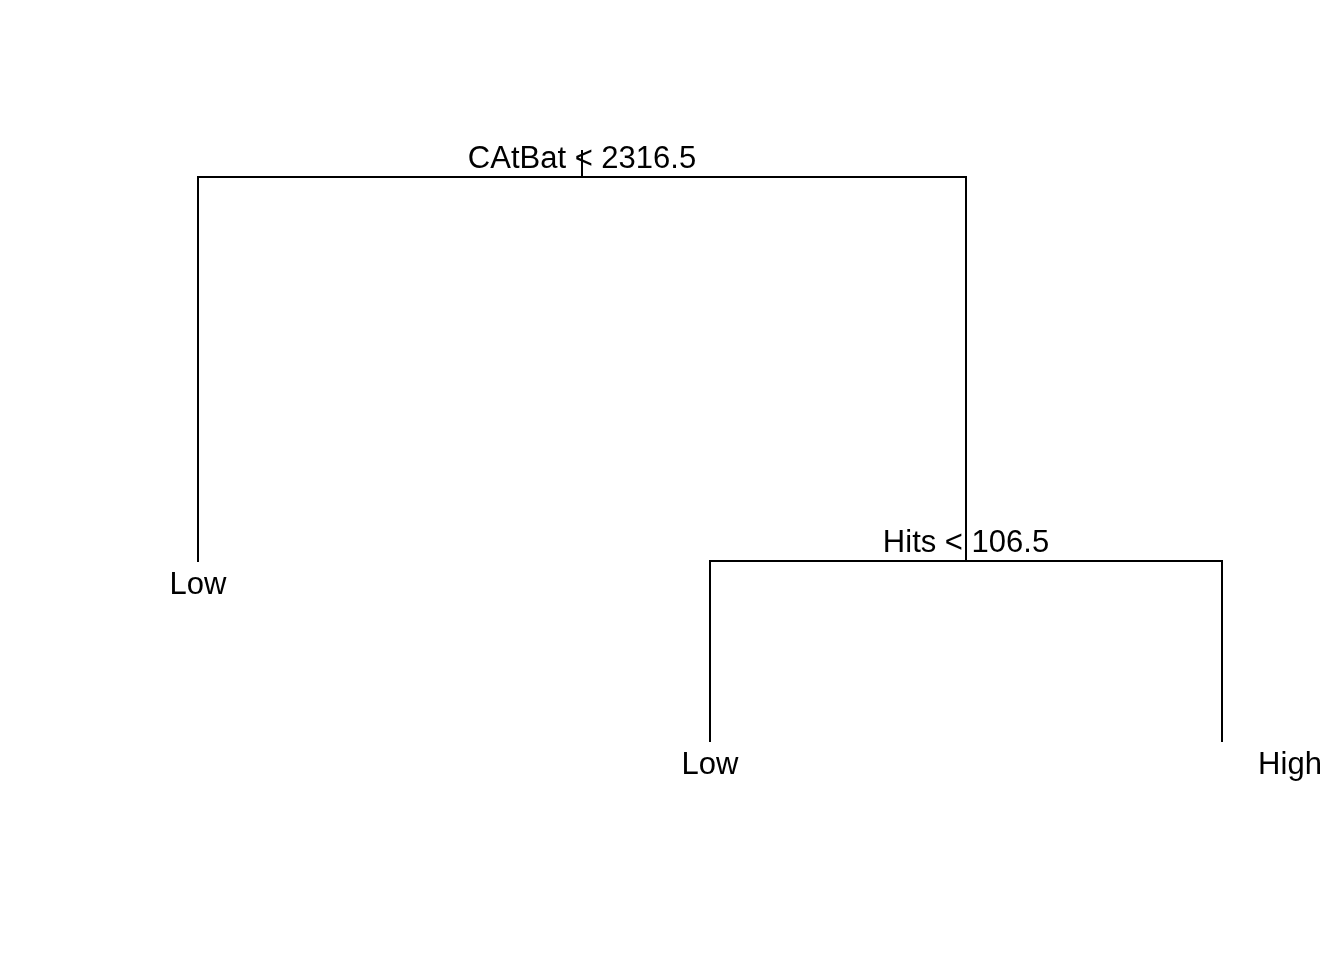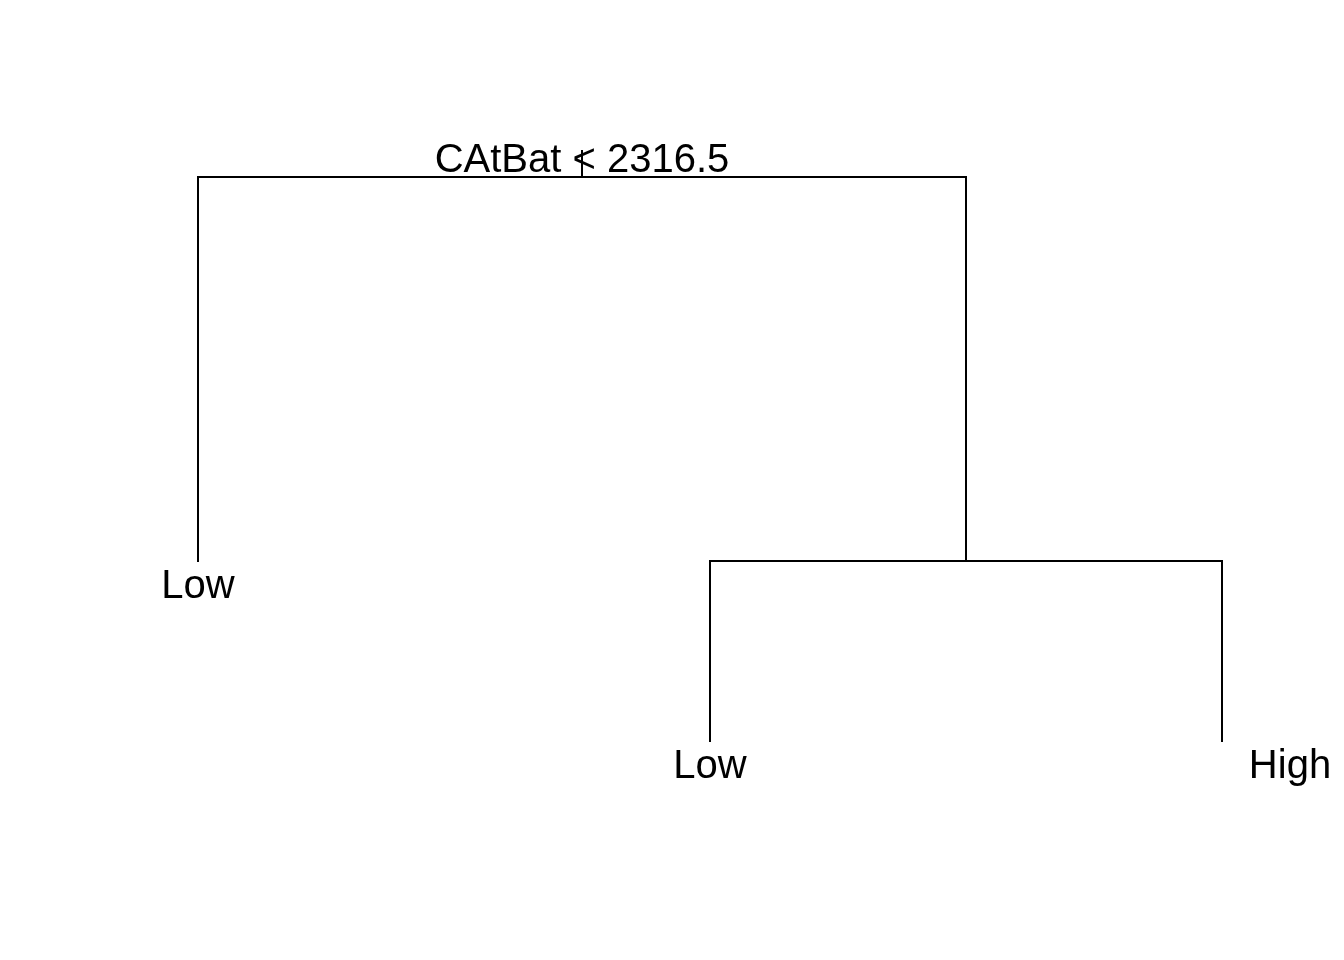"CAtBat < 2316.5" .node-label, .leaf-label { font-size: 40px -> 31px }
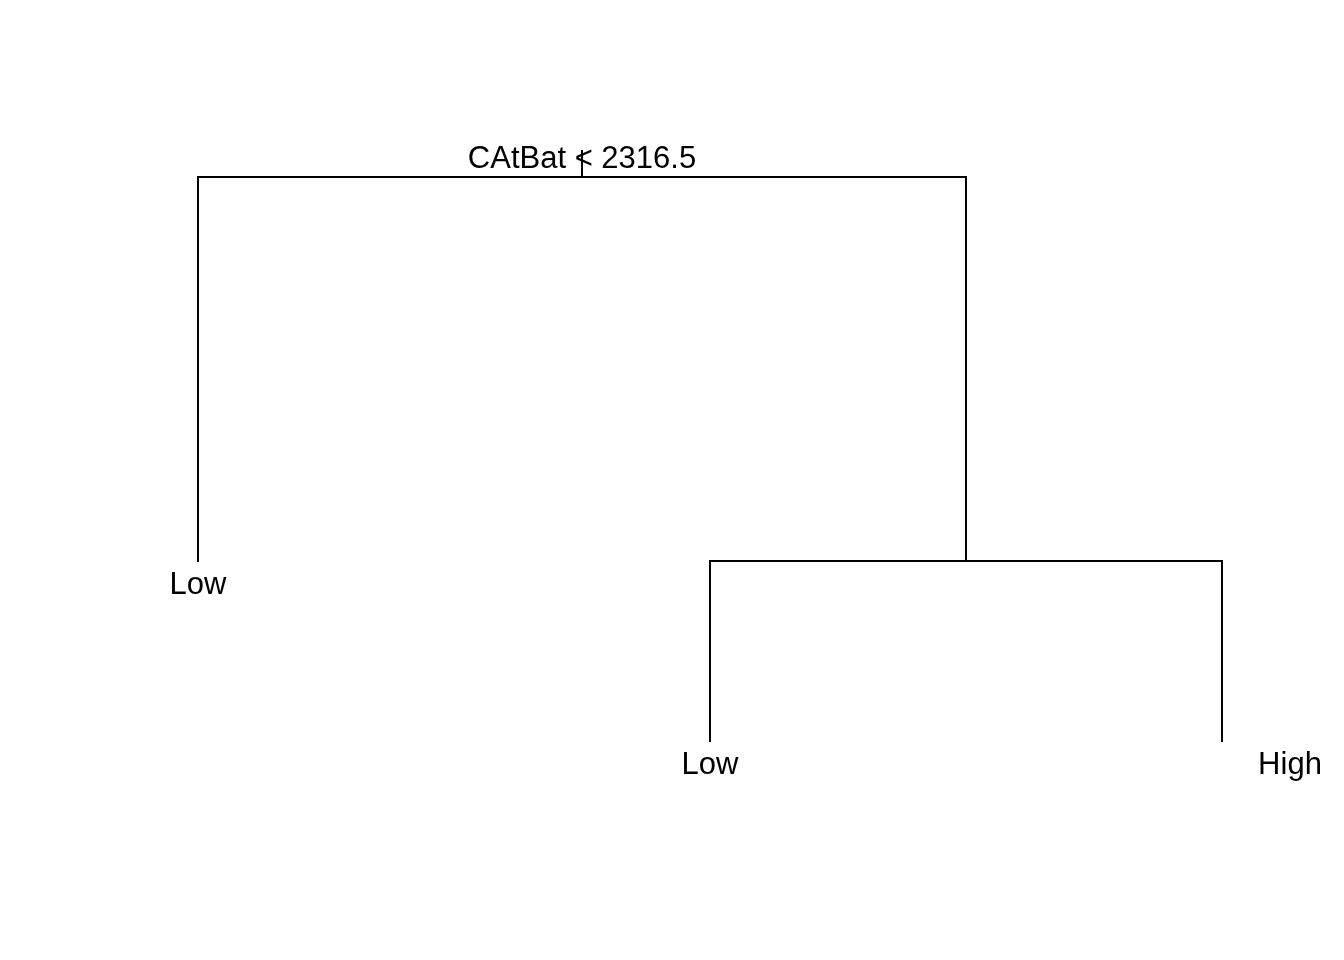"Hits < 106.5" div.node-label { html: none -> <div>Hits &lt; 106.5</div> }
